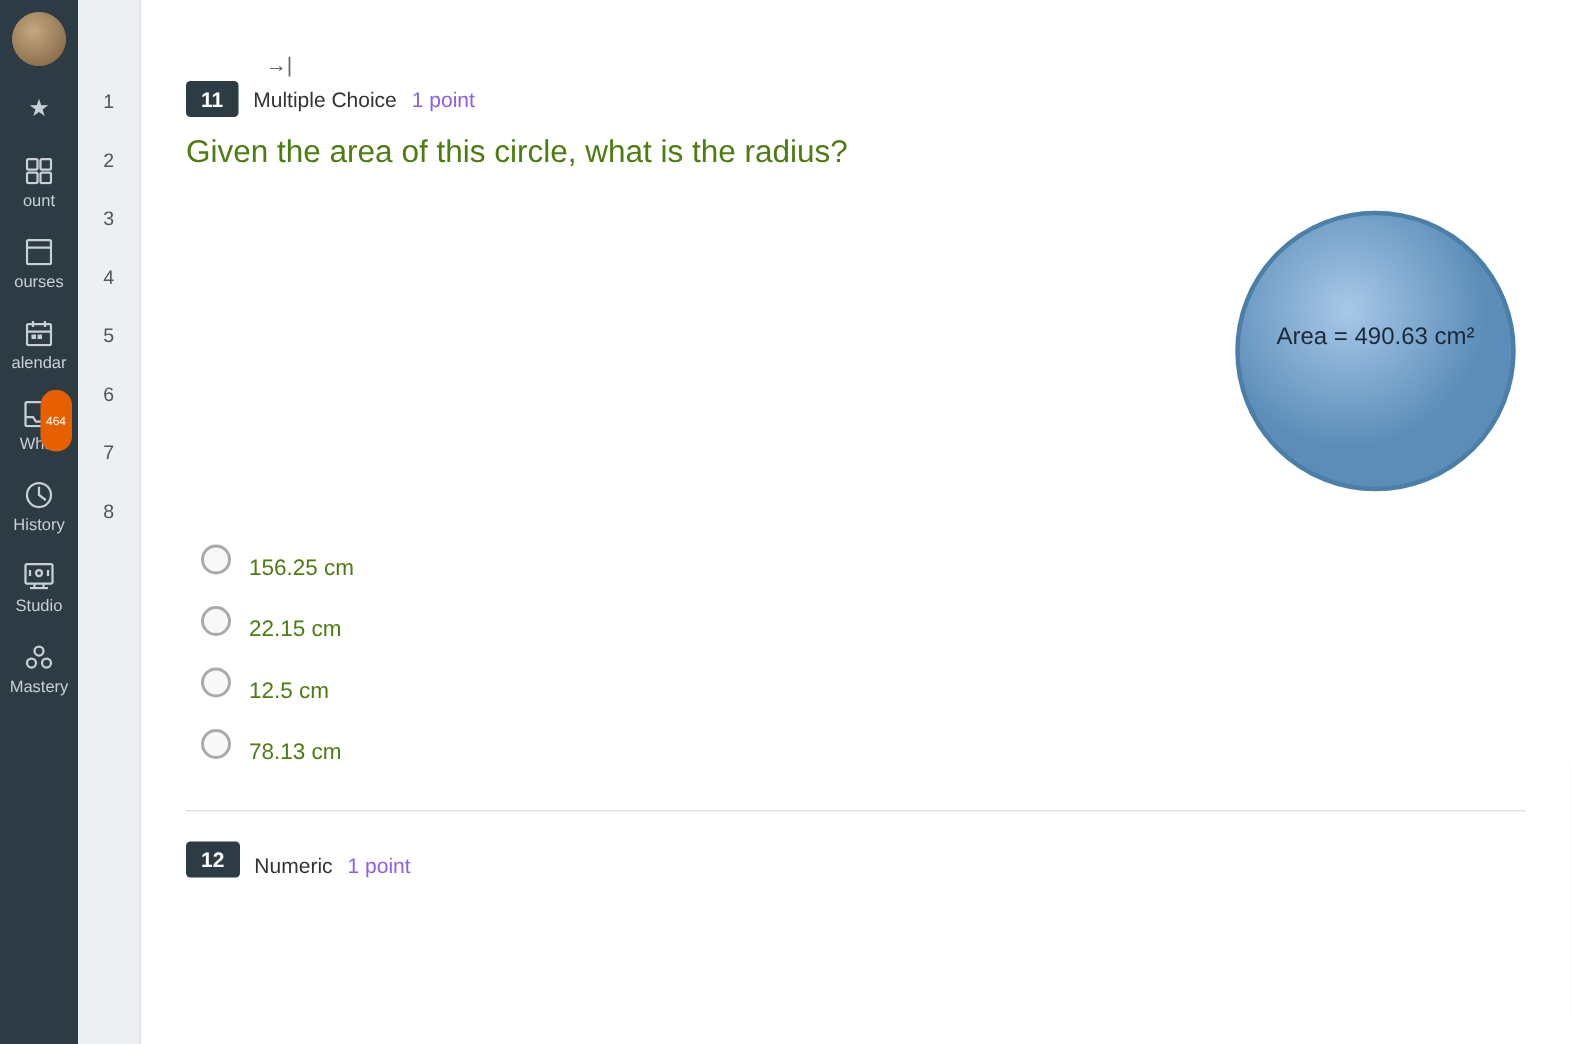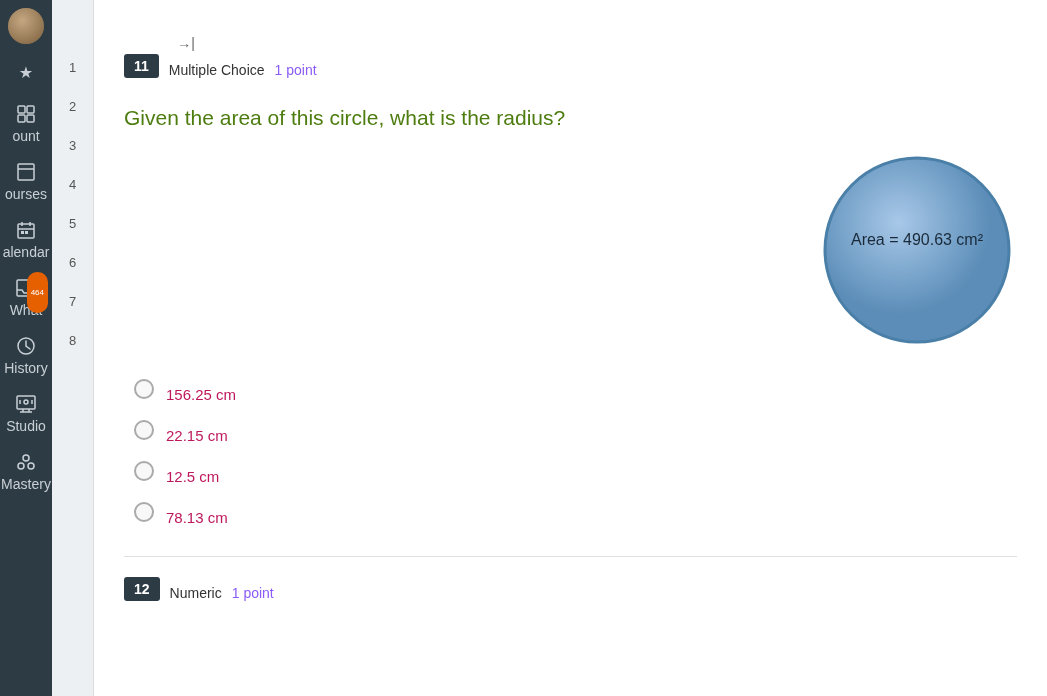"11" .question-header { align-items: flex-end -> center; margin-bottom: 28px -> 12px }
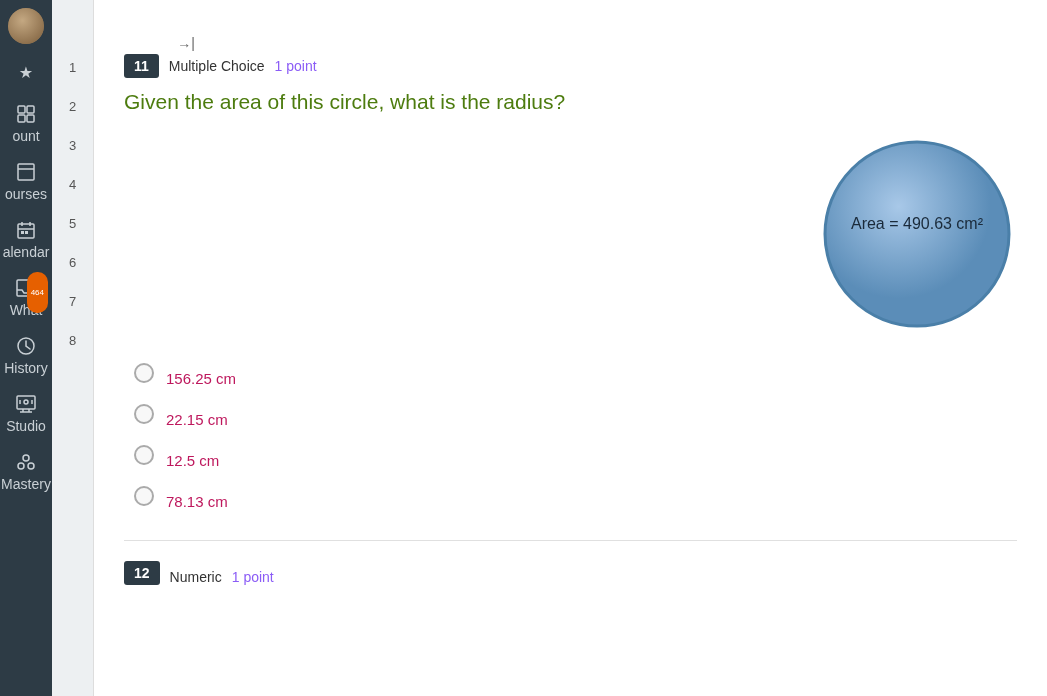"ount" .nav-label { font-size: 14px -> 11px }
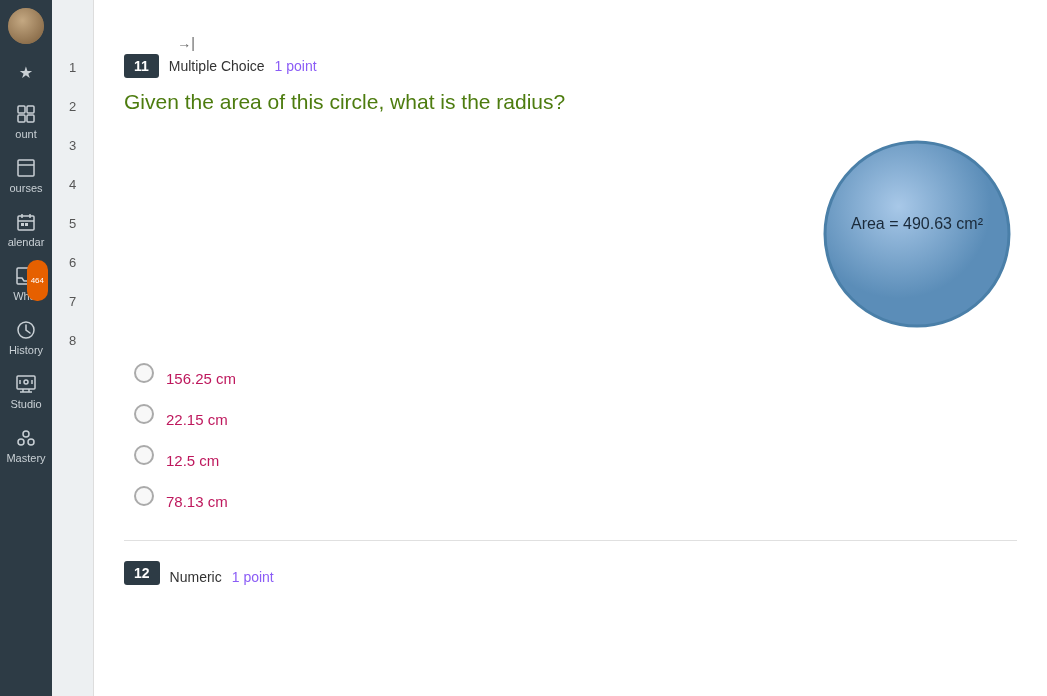"156.25 cm" .answer-text { color: #be185d -> #4d7c0f }
